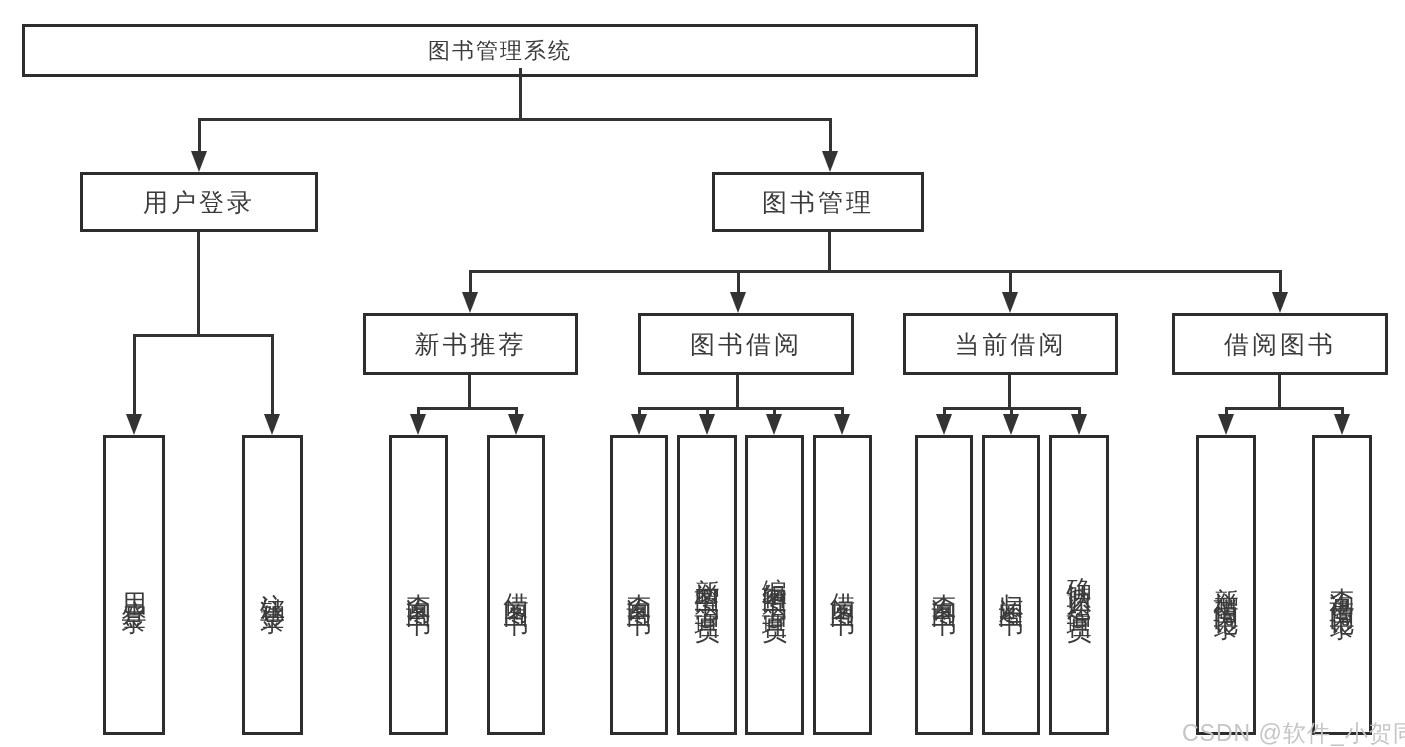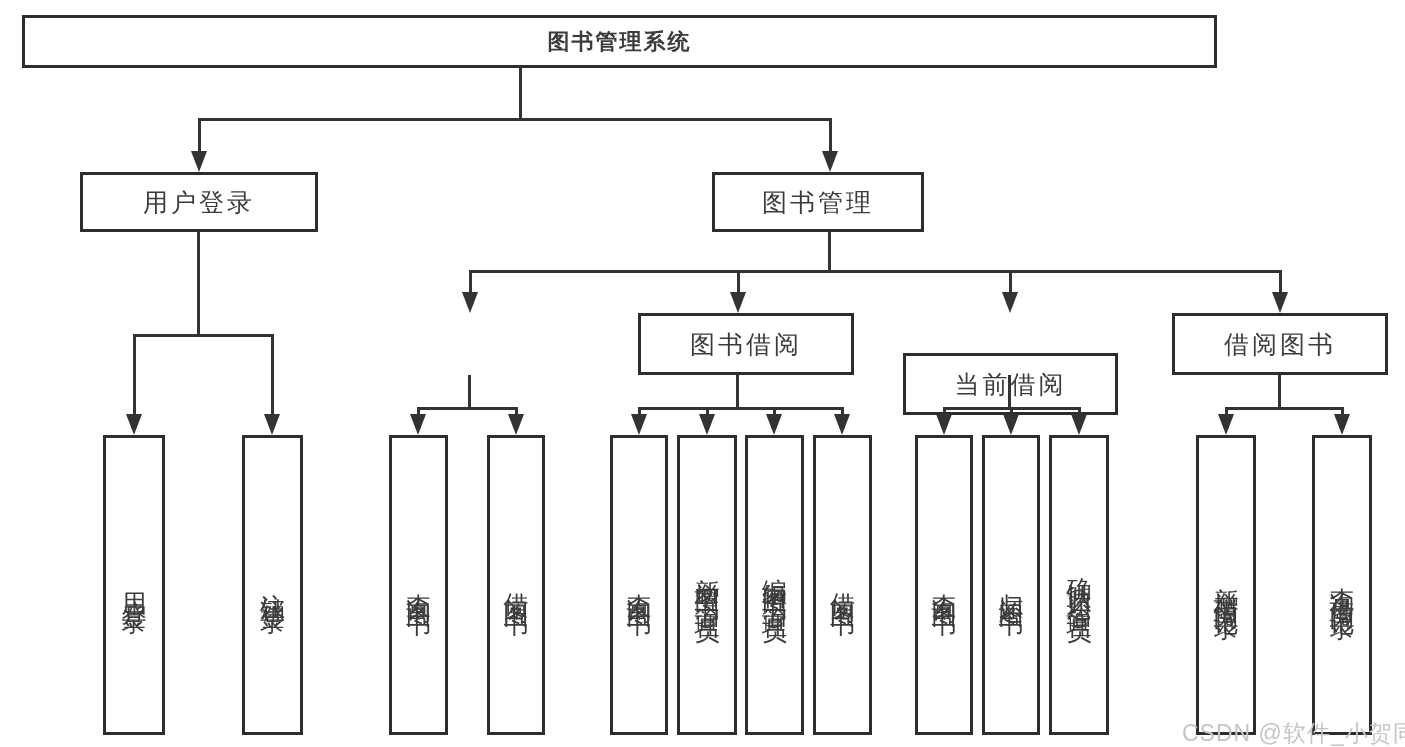"图书管理系统" div.node { font-weight: bold -> none; top: 15px -> 24px; width: 1195px -> 956px }
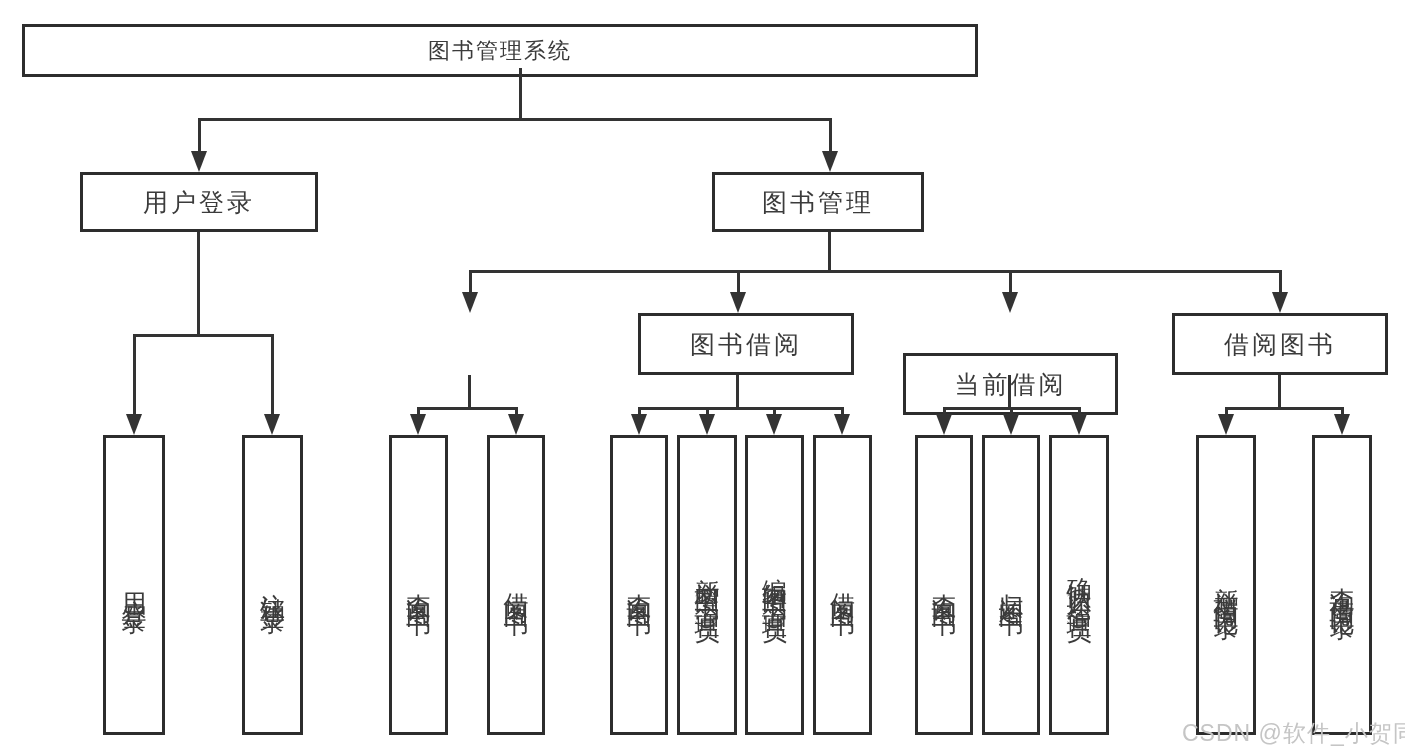"新书推荐" div.node { html: none -> <div>新书推荐</div> }
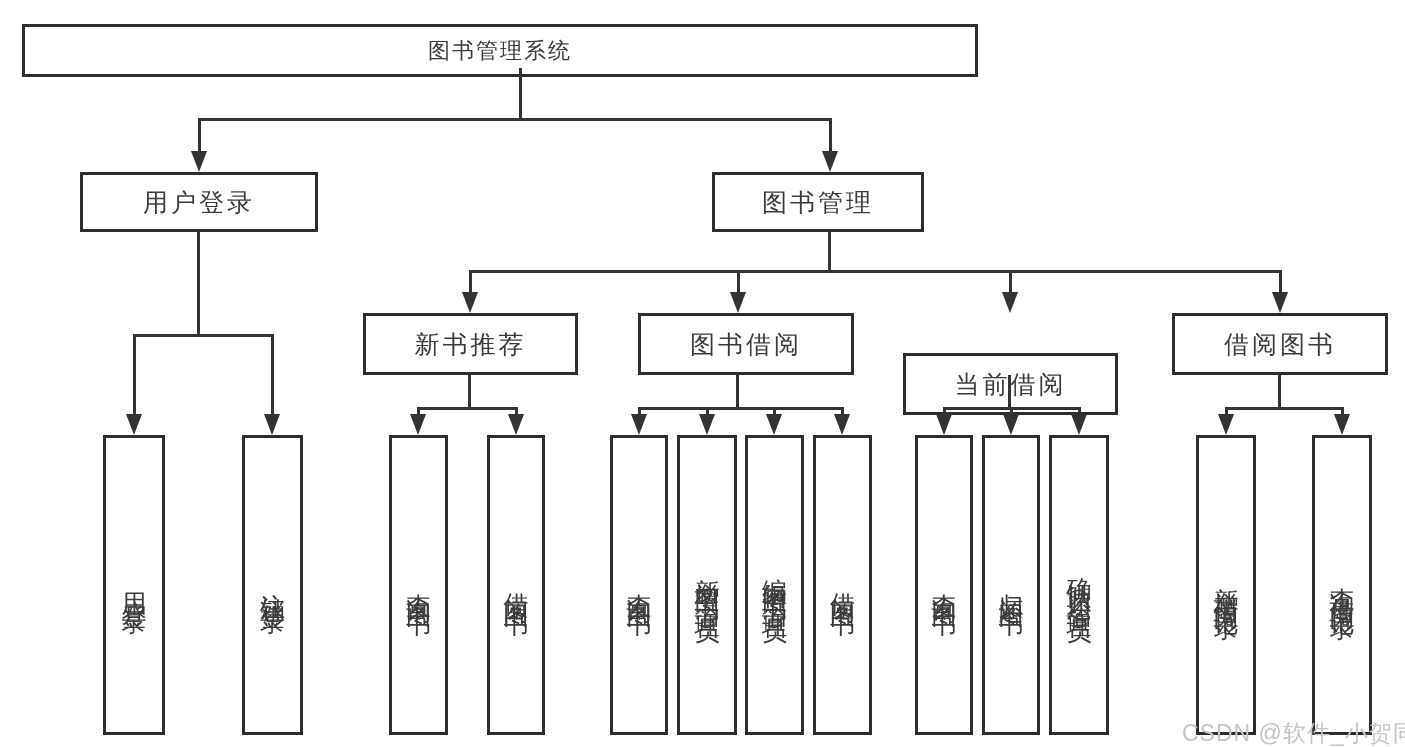"当前借阅" div.node { margin-top: 40px -> none }
